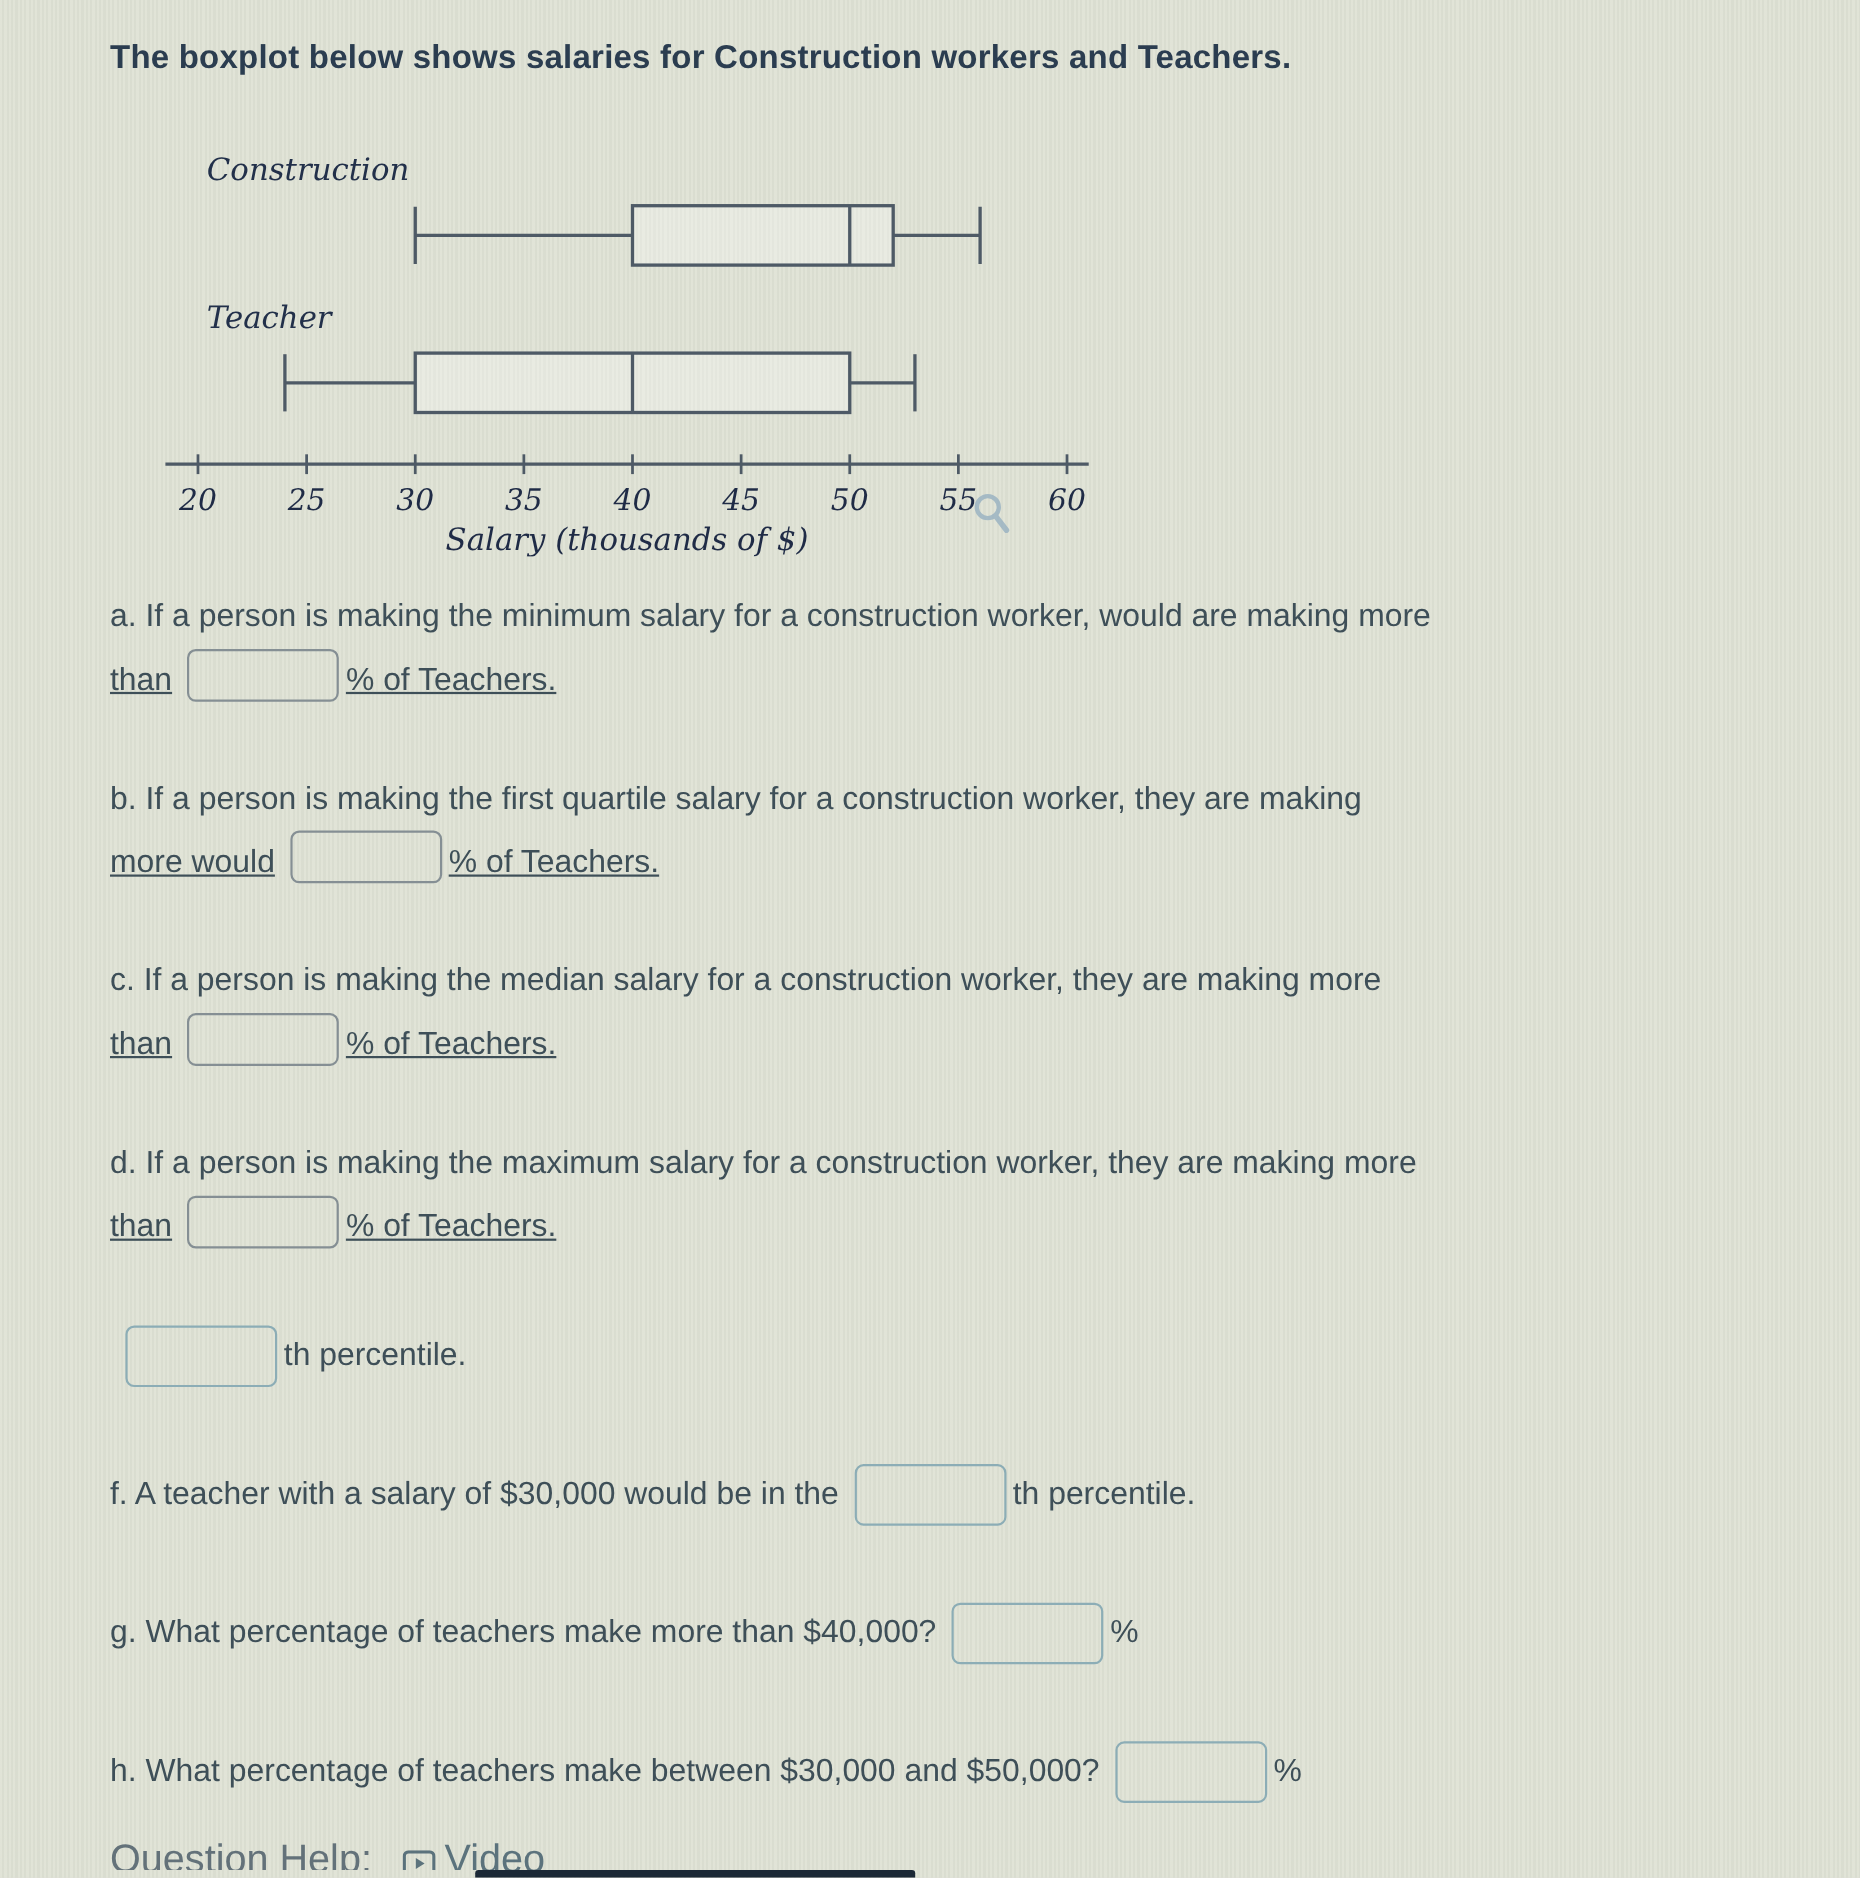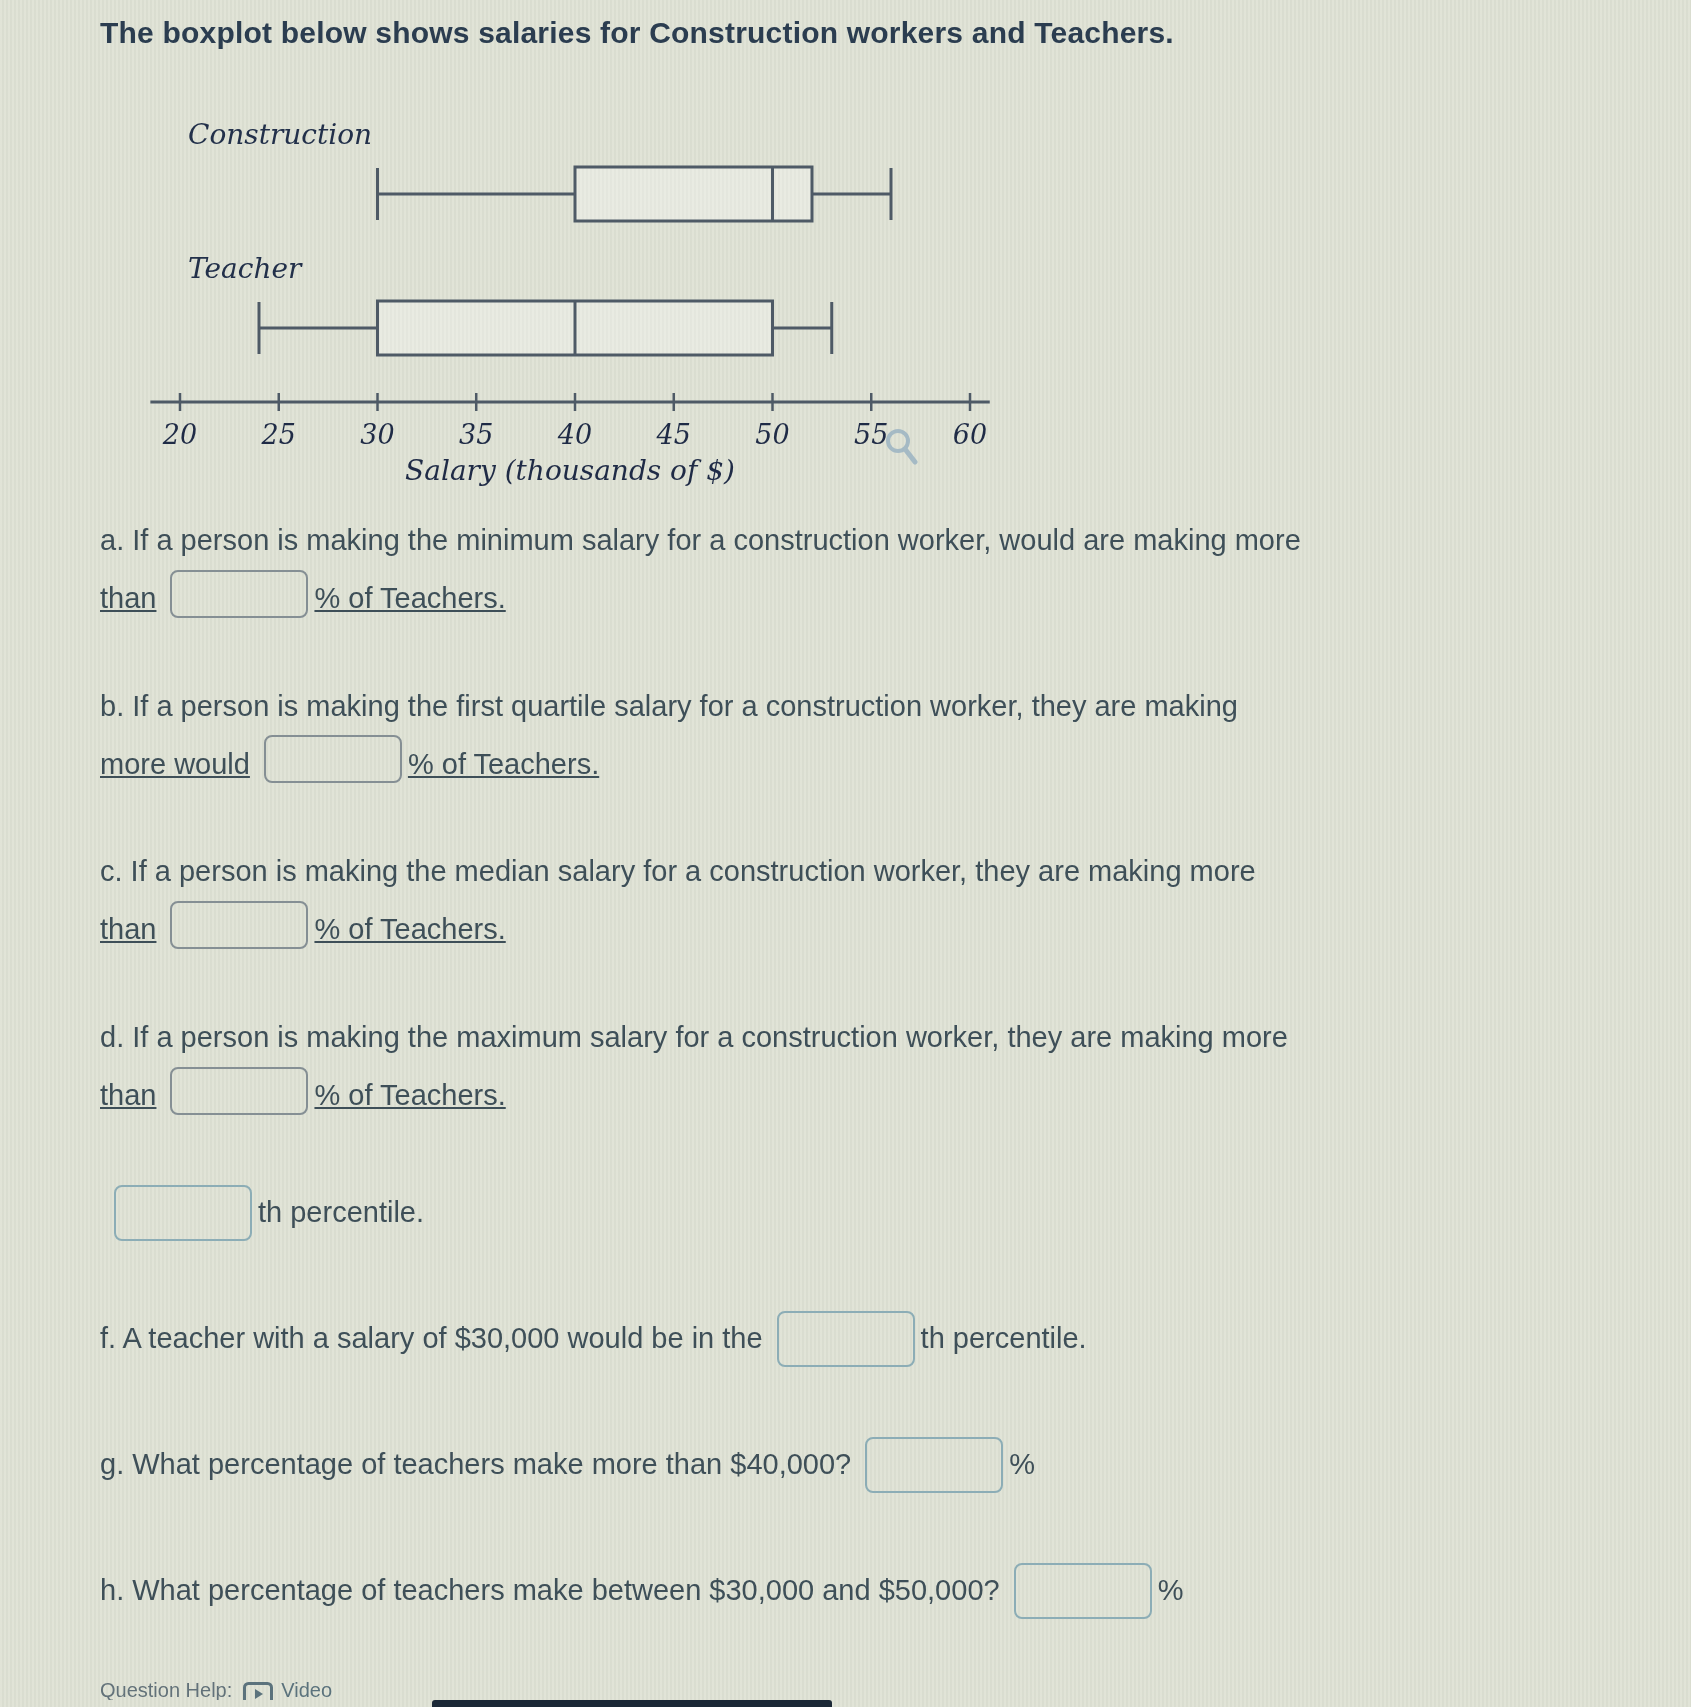"The boxplot below shows salaries" .content { padding: 16px 60px 0 100px -> 36px 60px 0 100px }
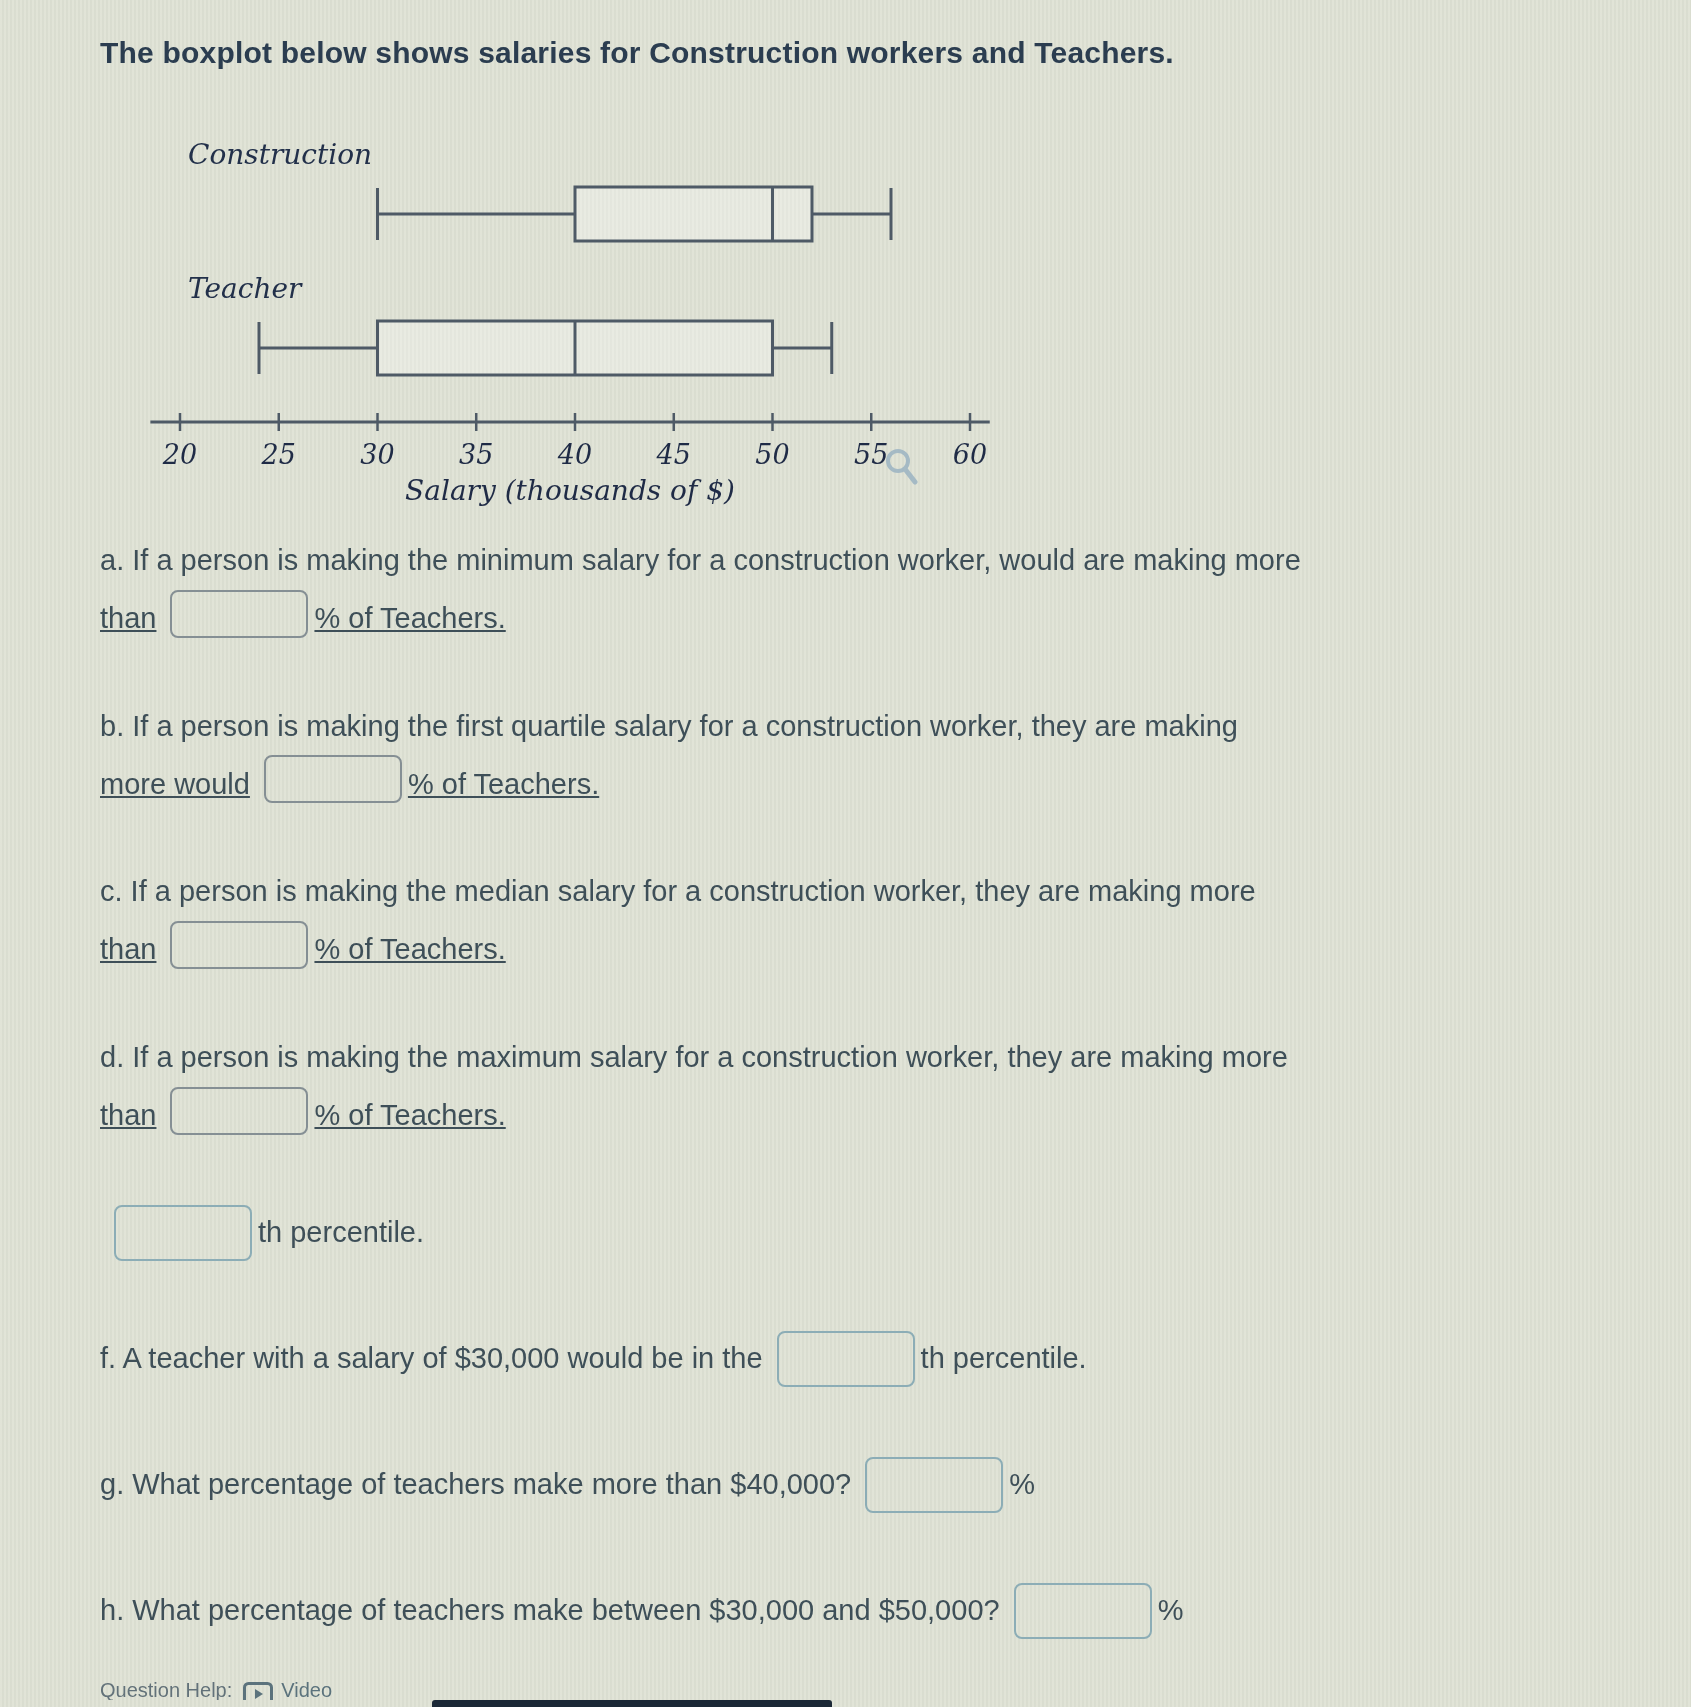"Question Help:" .footer { font-size: 20px -> 36px; gap: 11px -> 28px }
